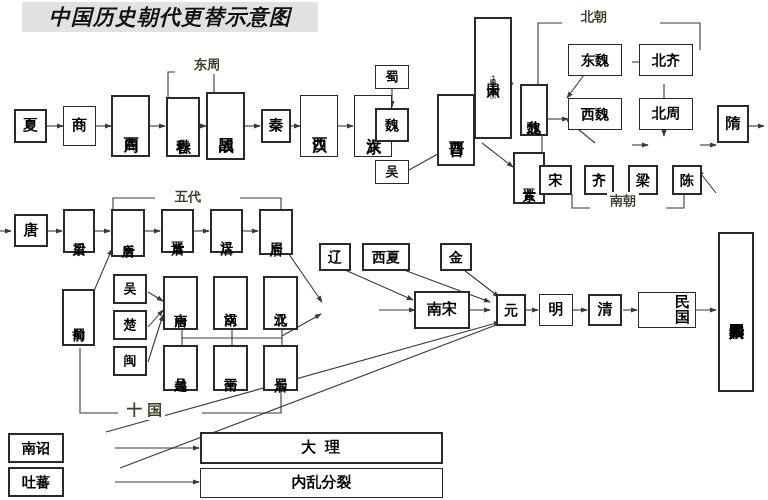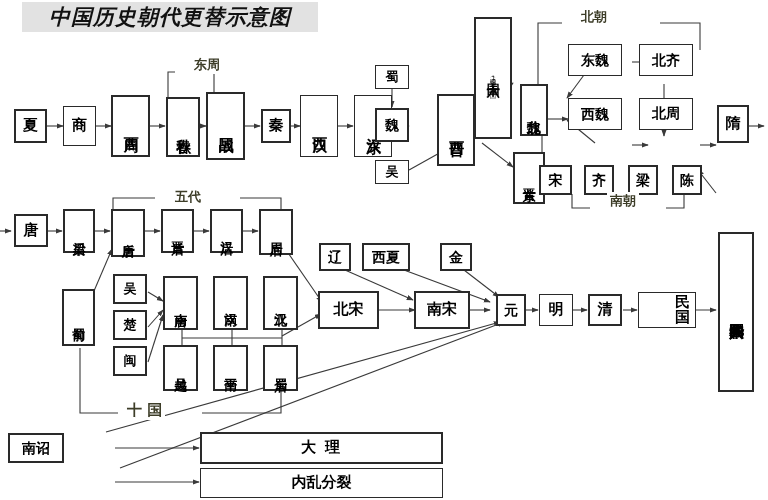"北宋" div.node { html: <div>北宋</div> -> none }
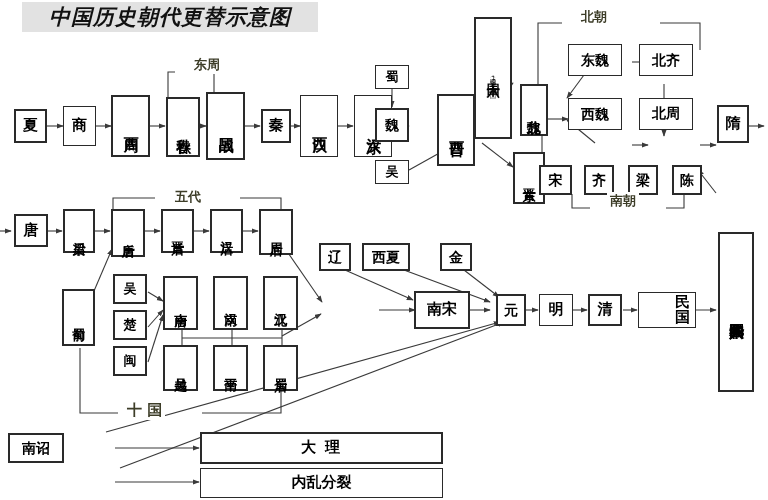"吐蕃" div.node { html: none -> <div>吐蕃</div> }
